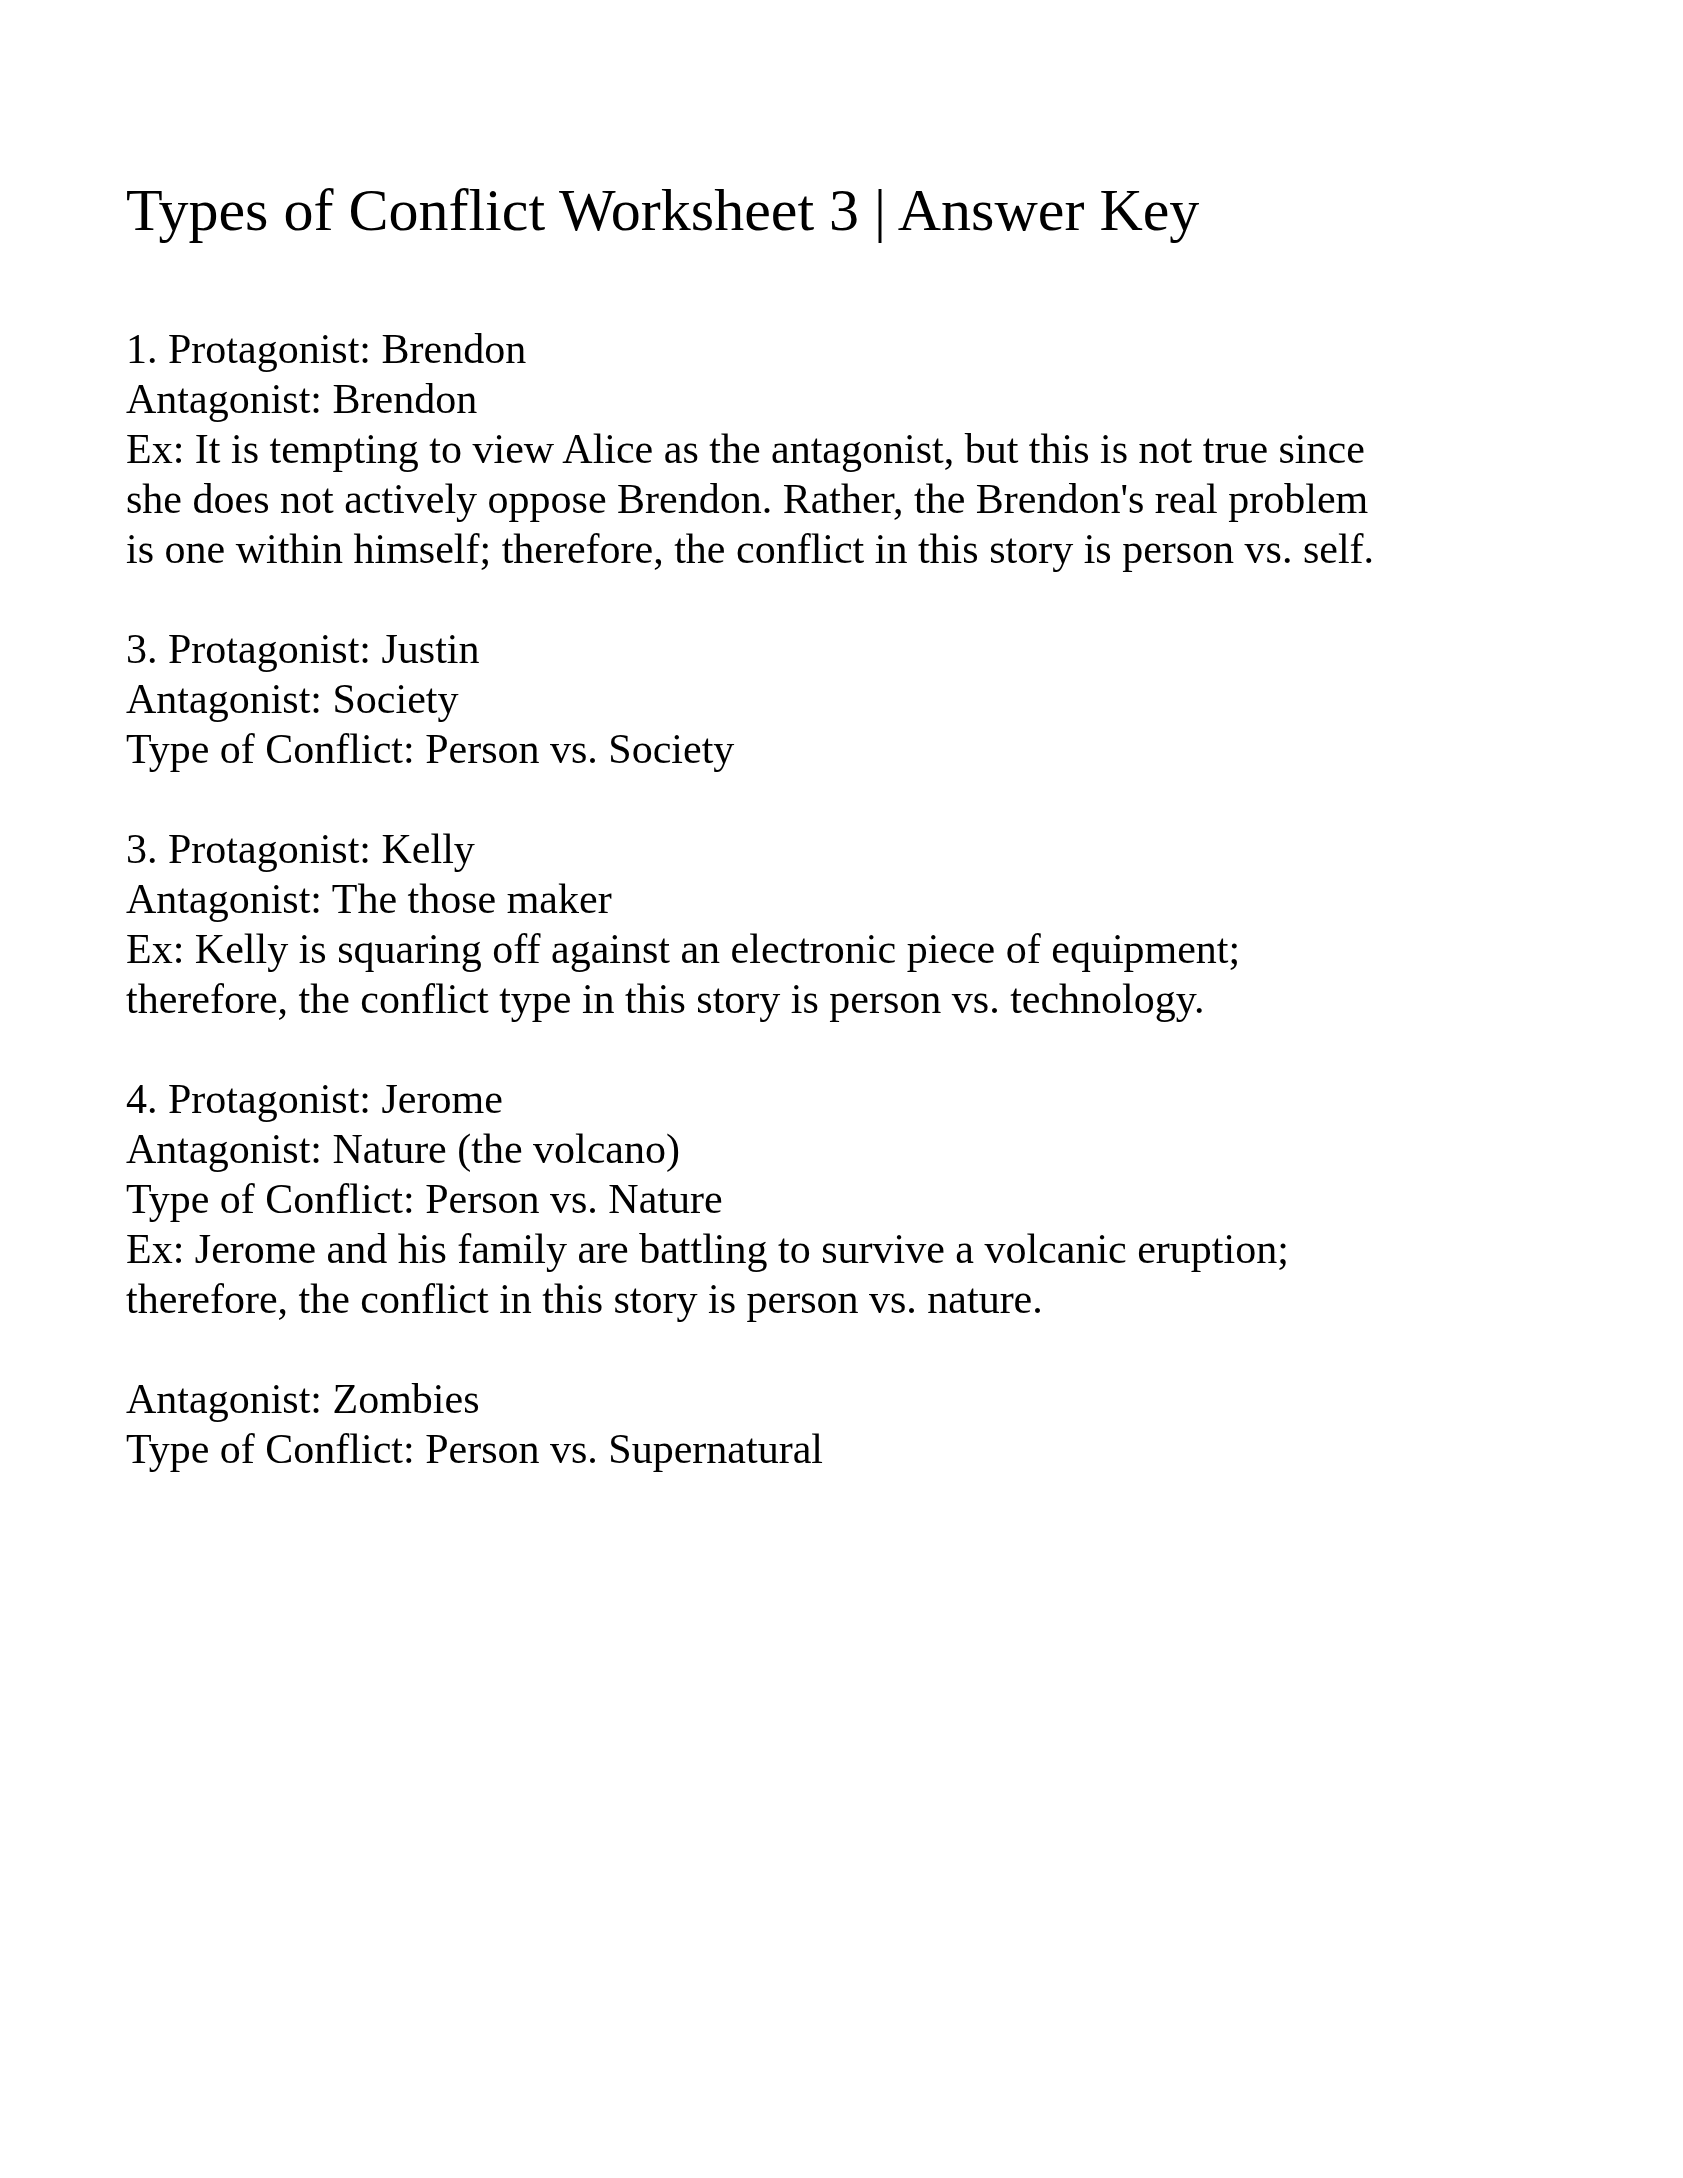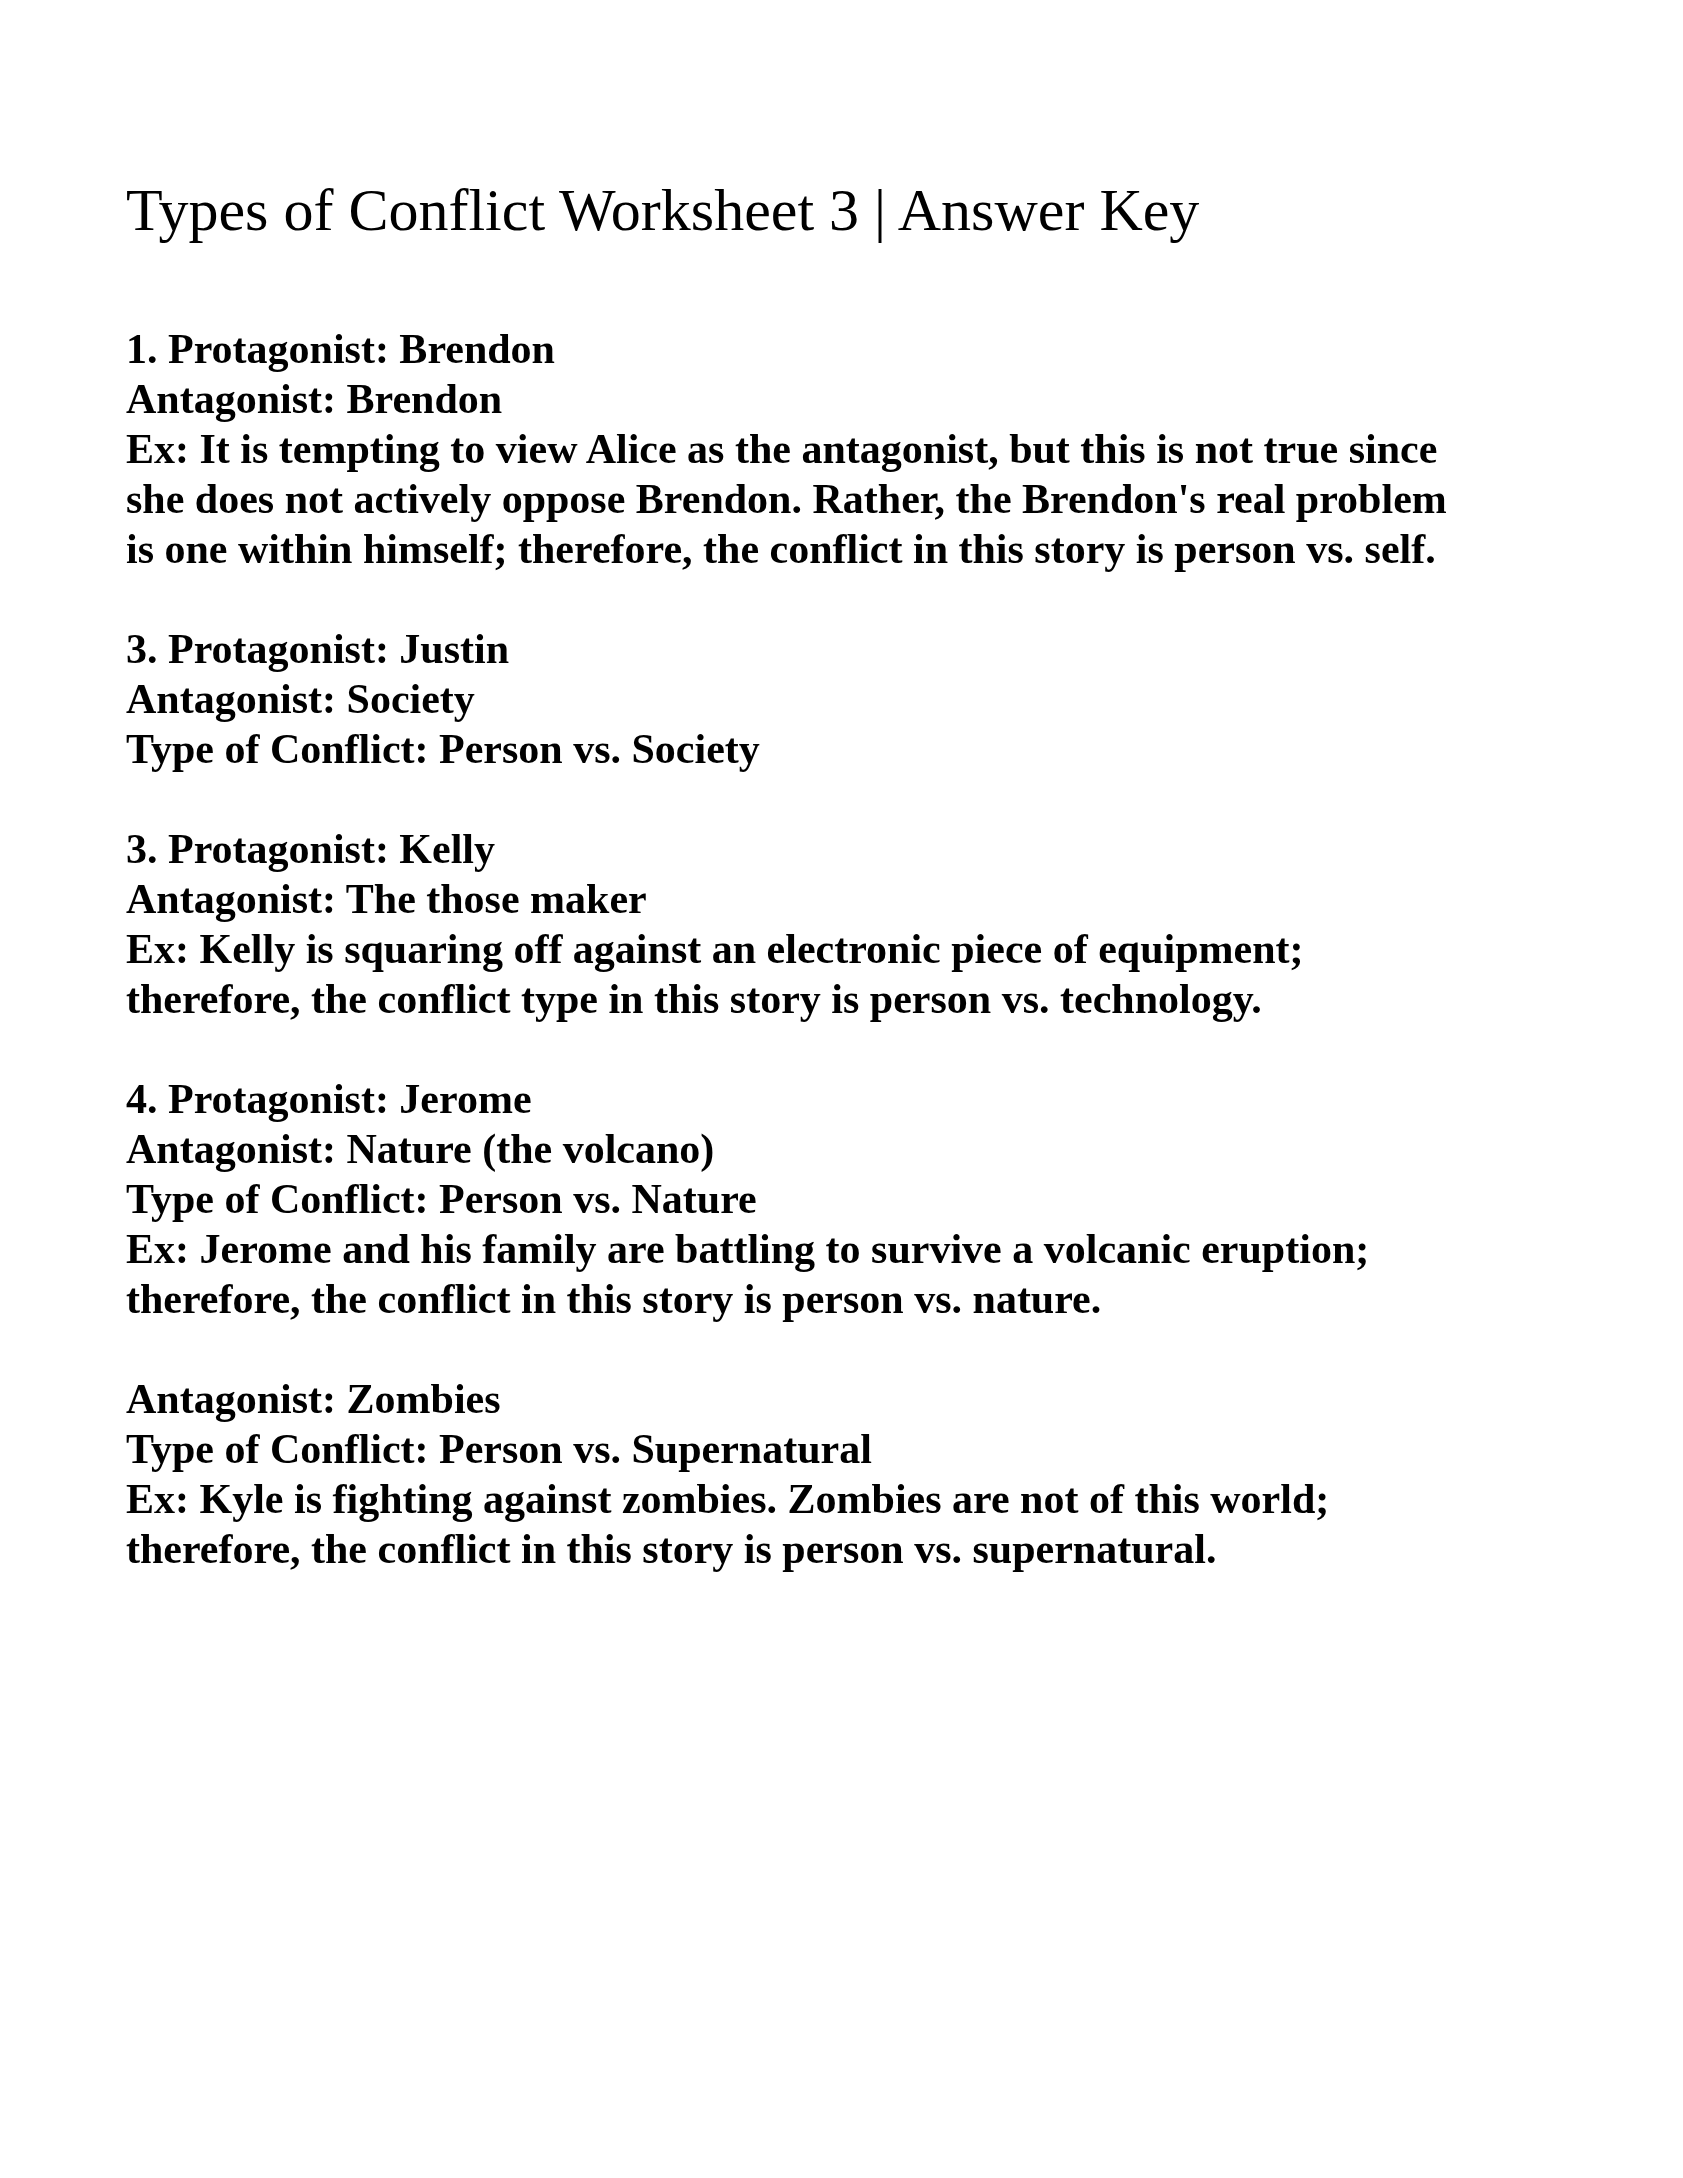"1. Protagonist: Brendon" .doc-body { font-weight: bold -> none }
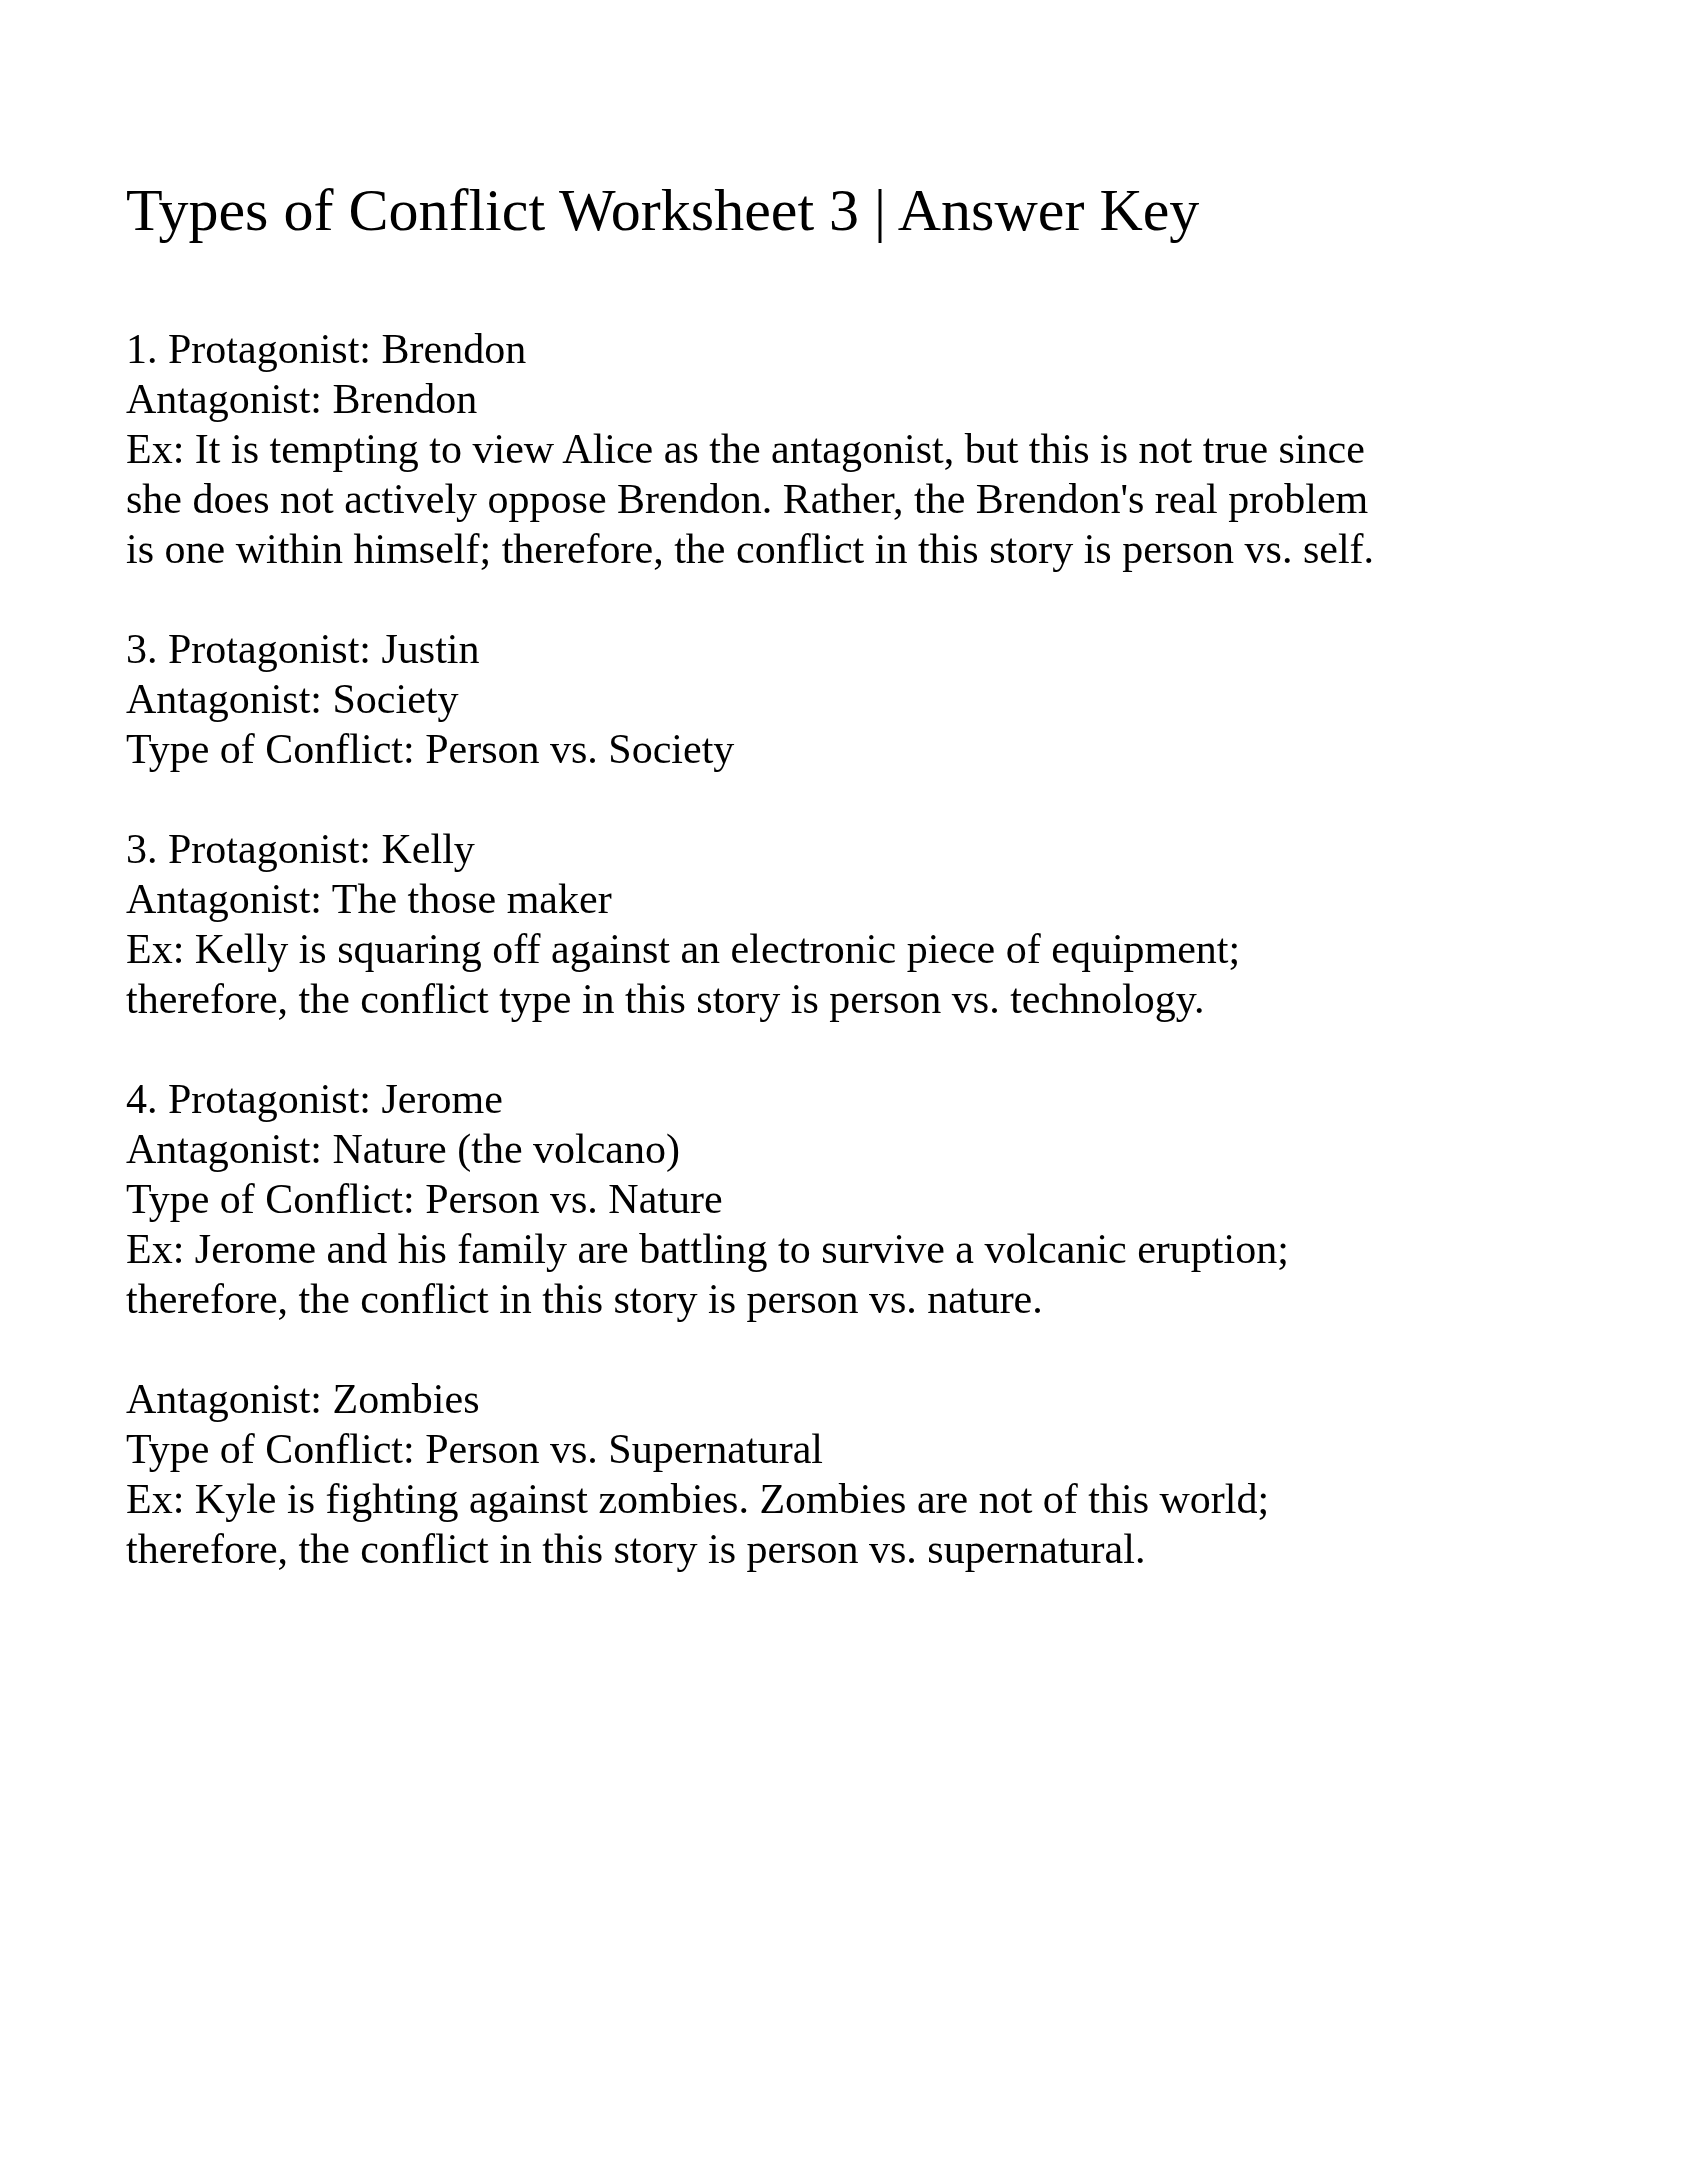"Ex: Kyle is fighting against" p { html: <p>Ex: Kyle is fighting against zombies. Zombies are not of this world; therefore, the conflict in this story is person vs. supernatural.</p> -> none }
